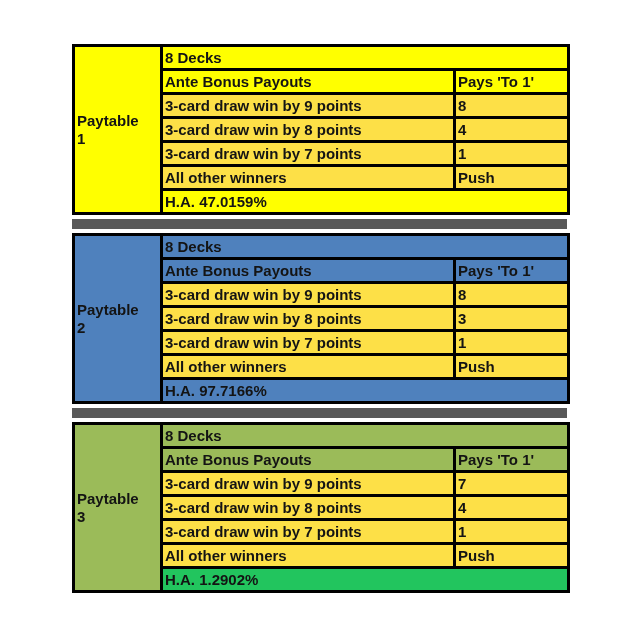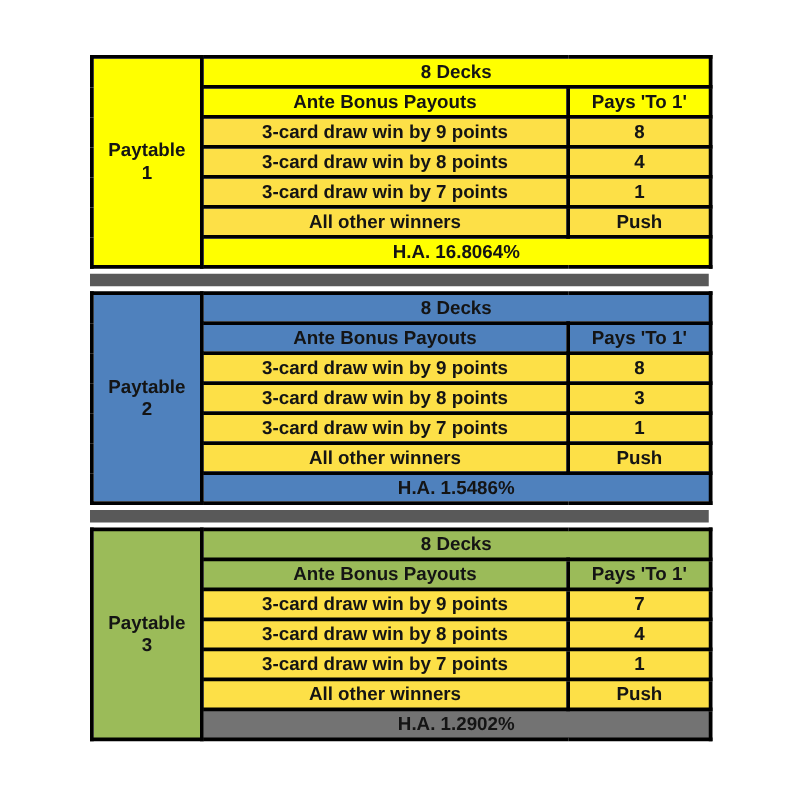"8 Decks" .paytable td { text-align: center -> none }
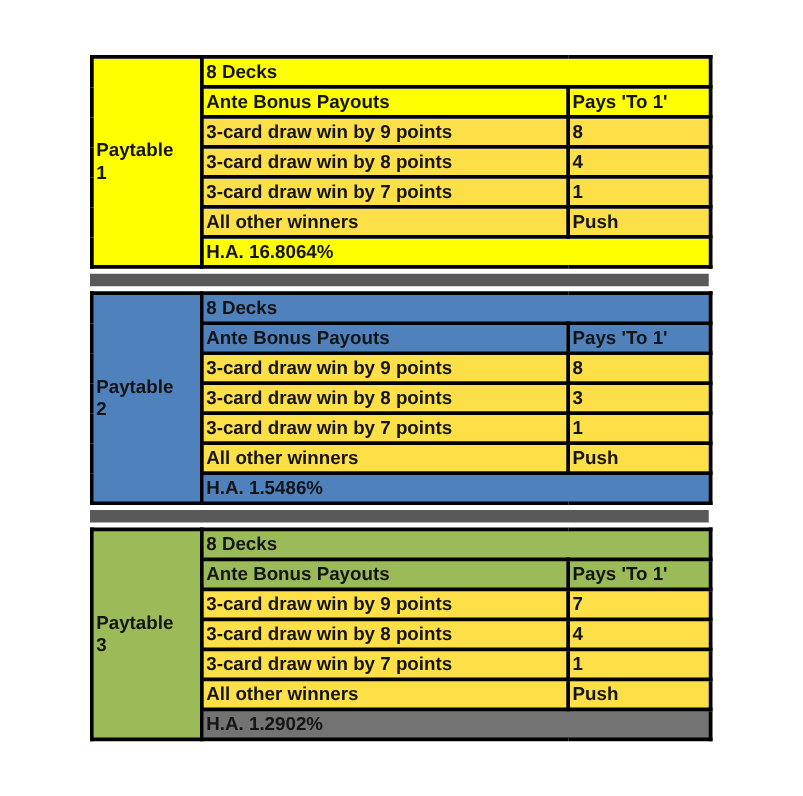"H.A. 16.8064%" td { text: 16.8064% -> 47.0159% }
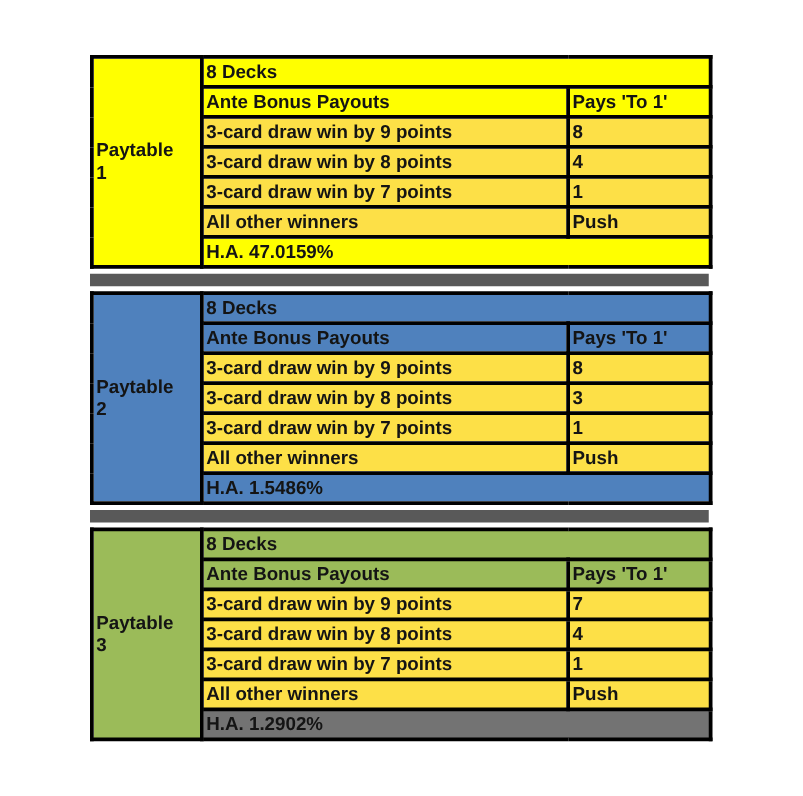"H.A. 1.5486%" td { text: 1.5486% -> 97.7166% }
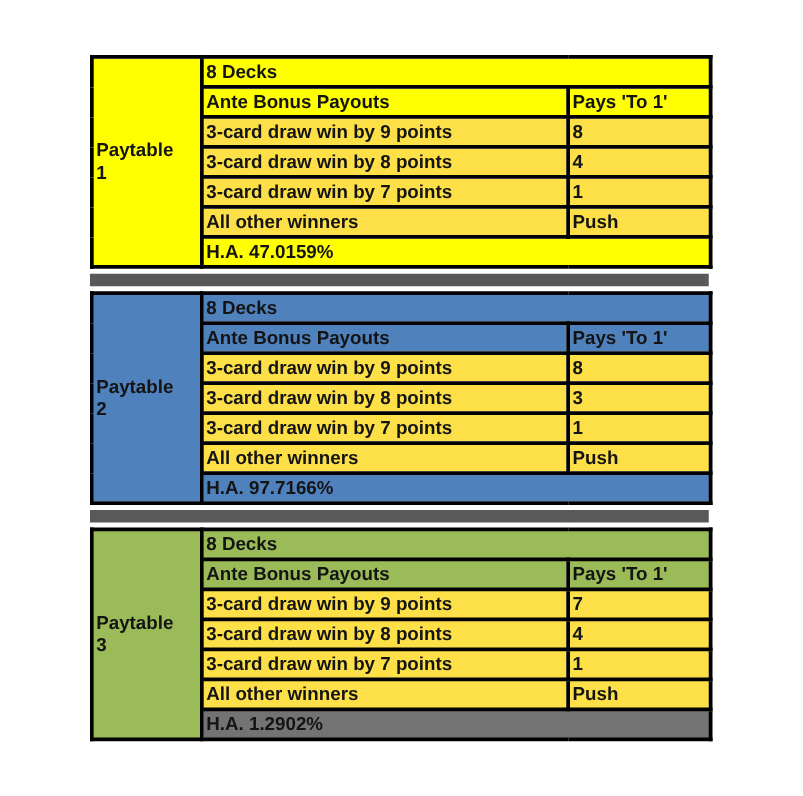"H.A. 1.2902%" td { background-color: #737373 -> #22c55e }
